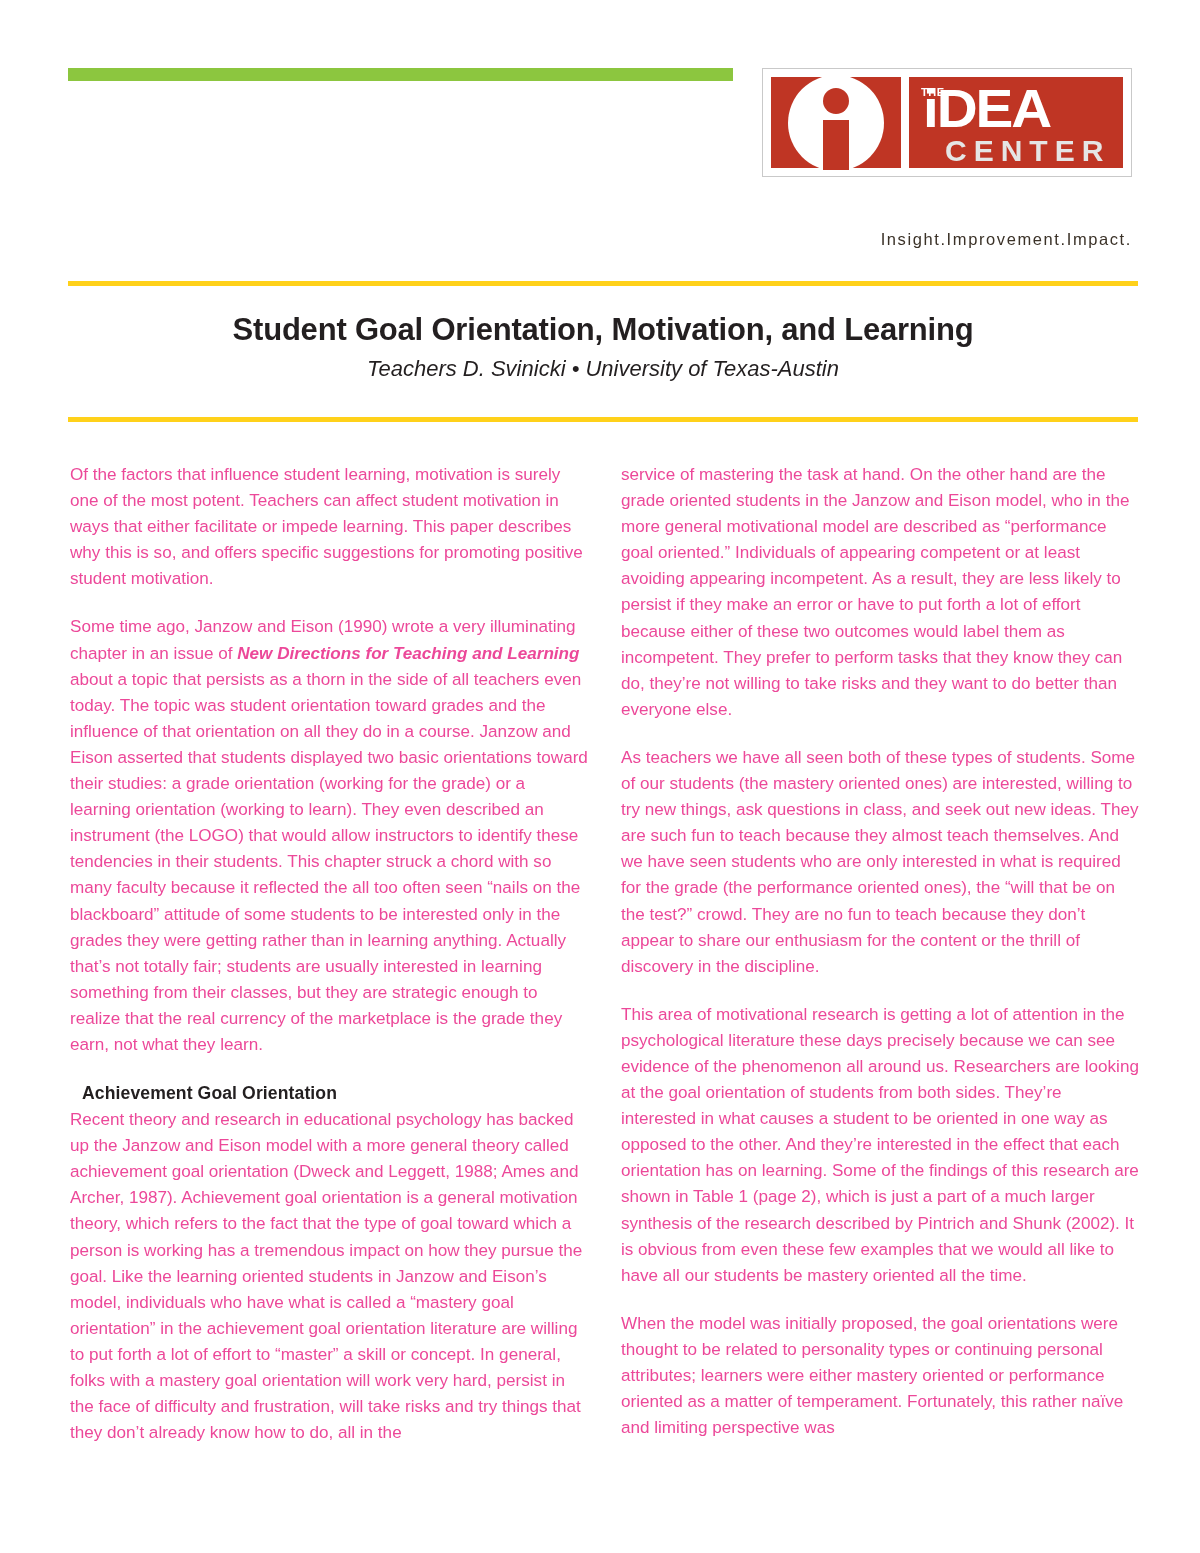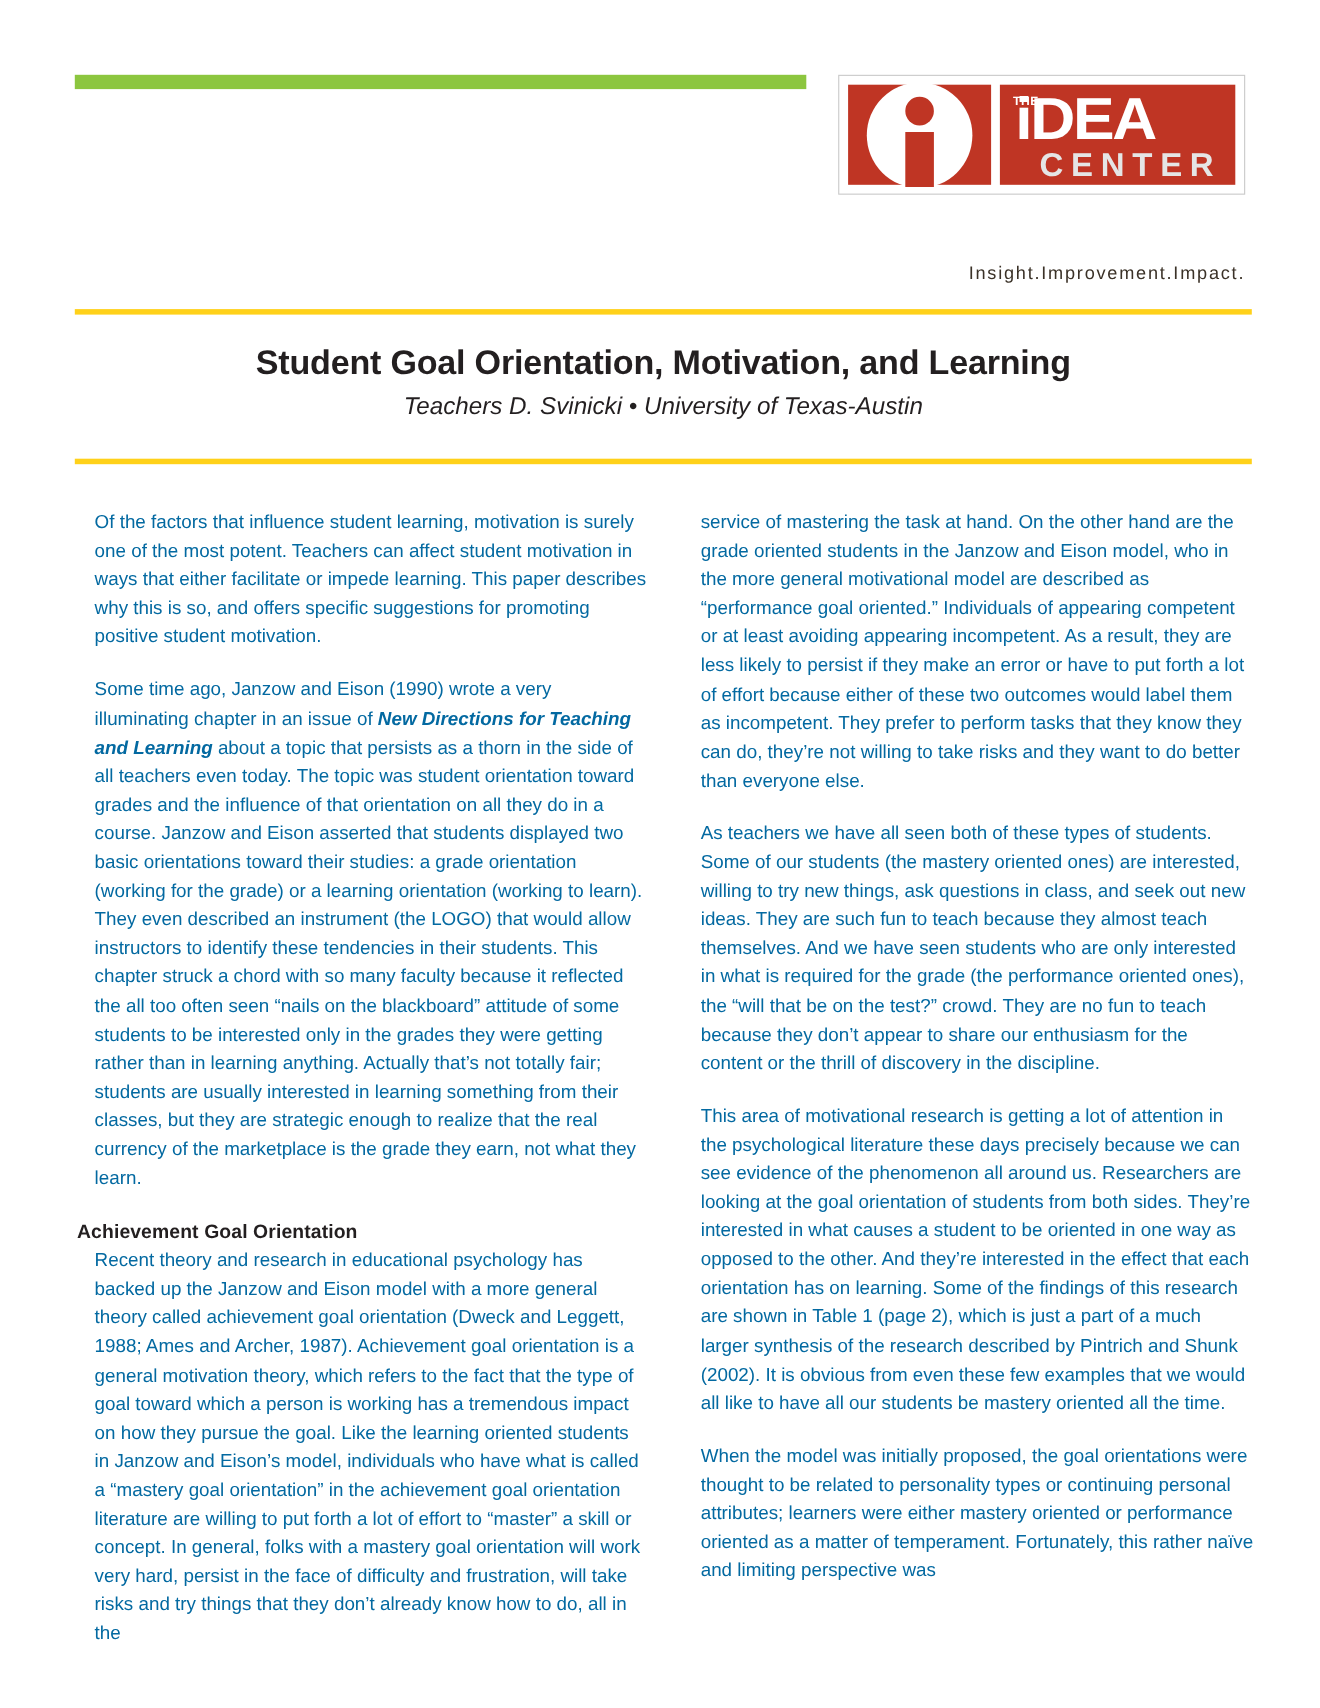"Insight.Improvement.Impact." .tagline { top: 172px -> 162px }
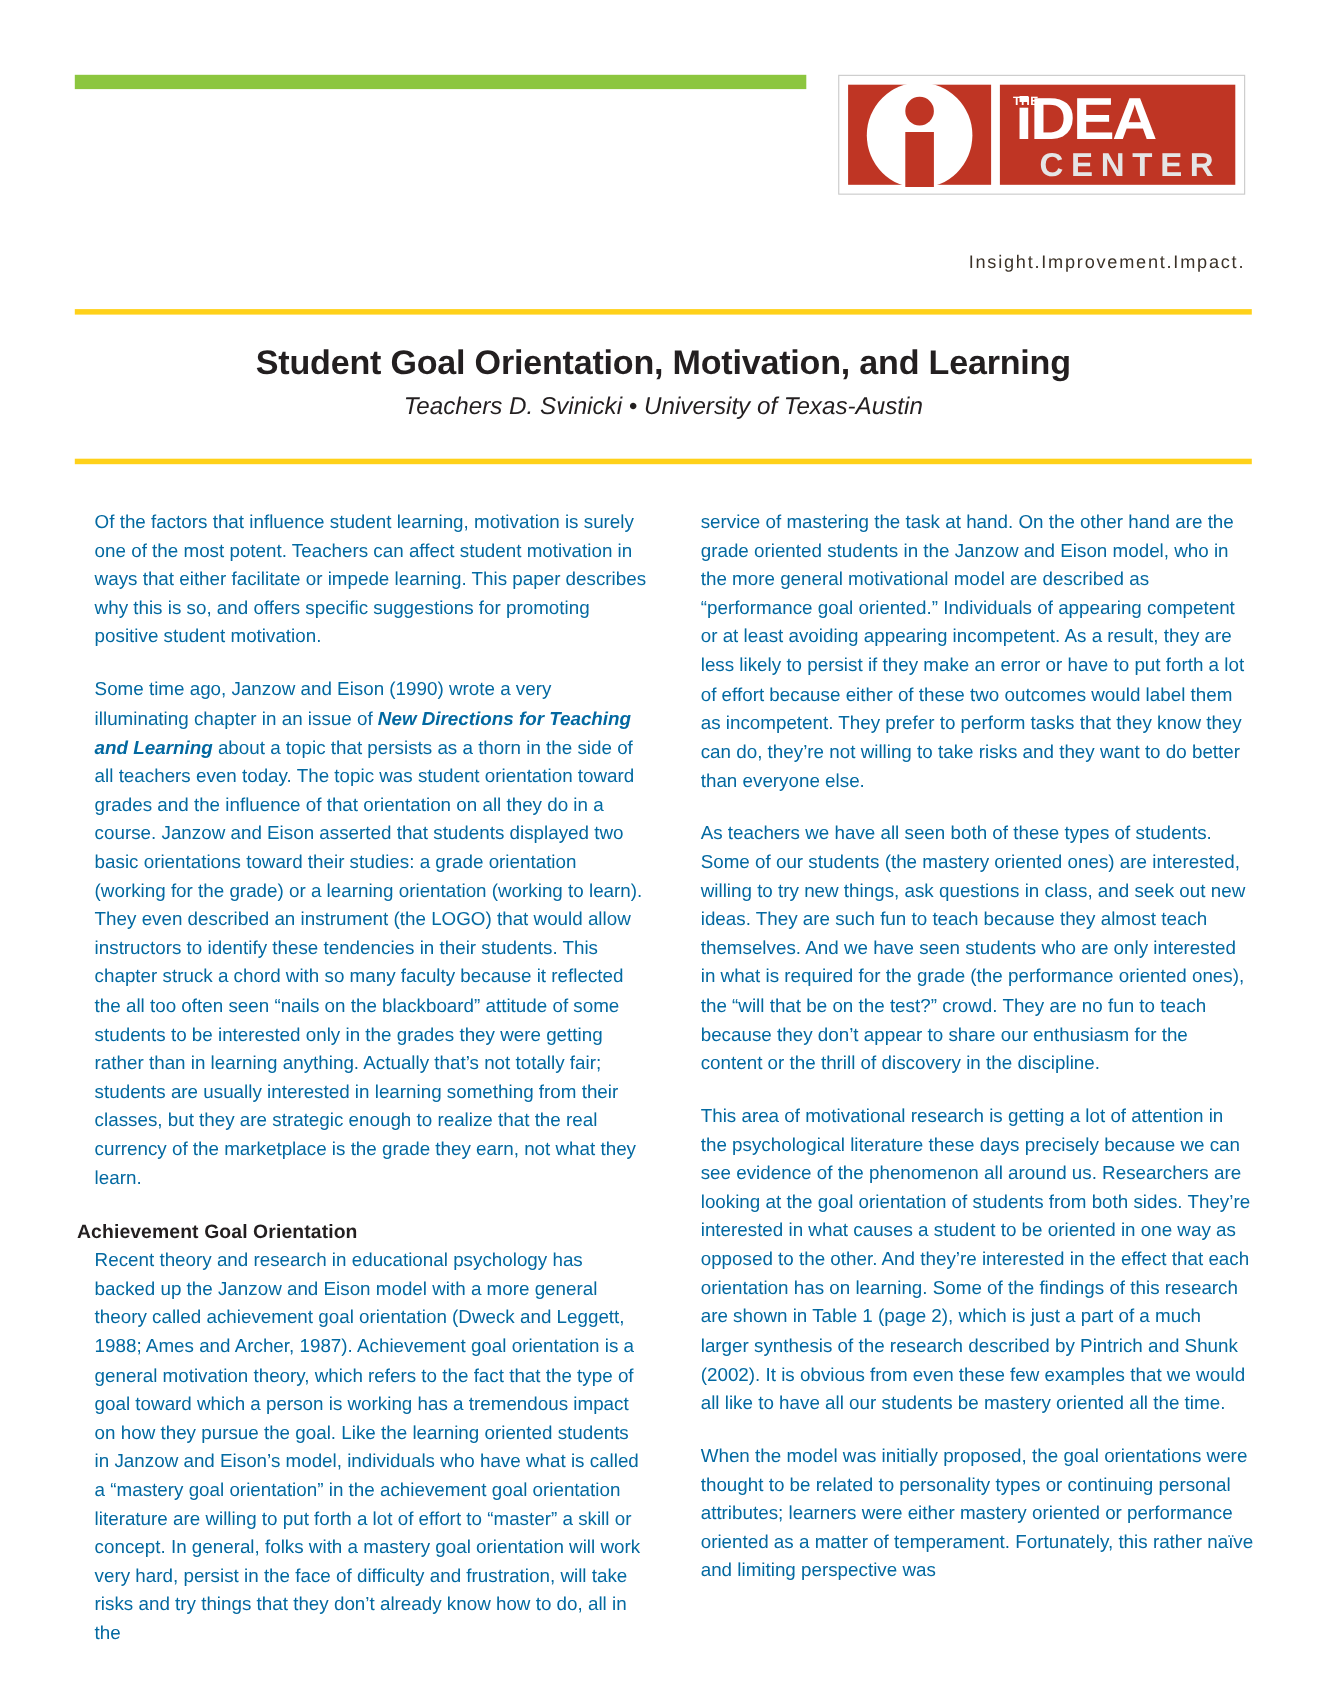"Of the factors that influence" .col p { color: #0369a1 -> #ec4899; margin: 0 0 22px 16px -> 0 0 22px 0 }
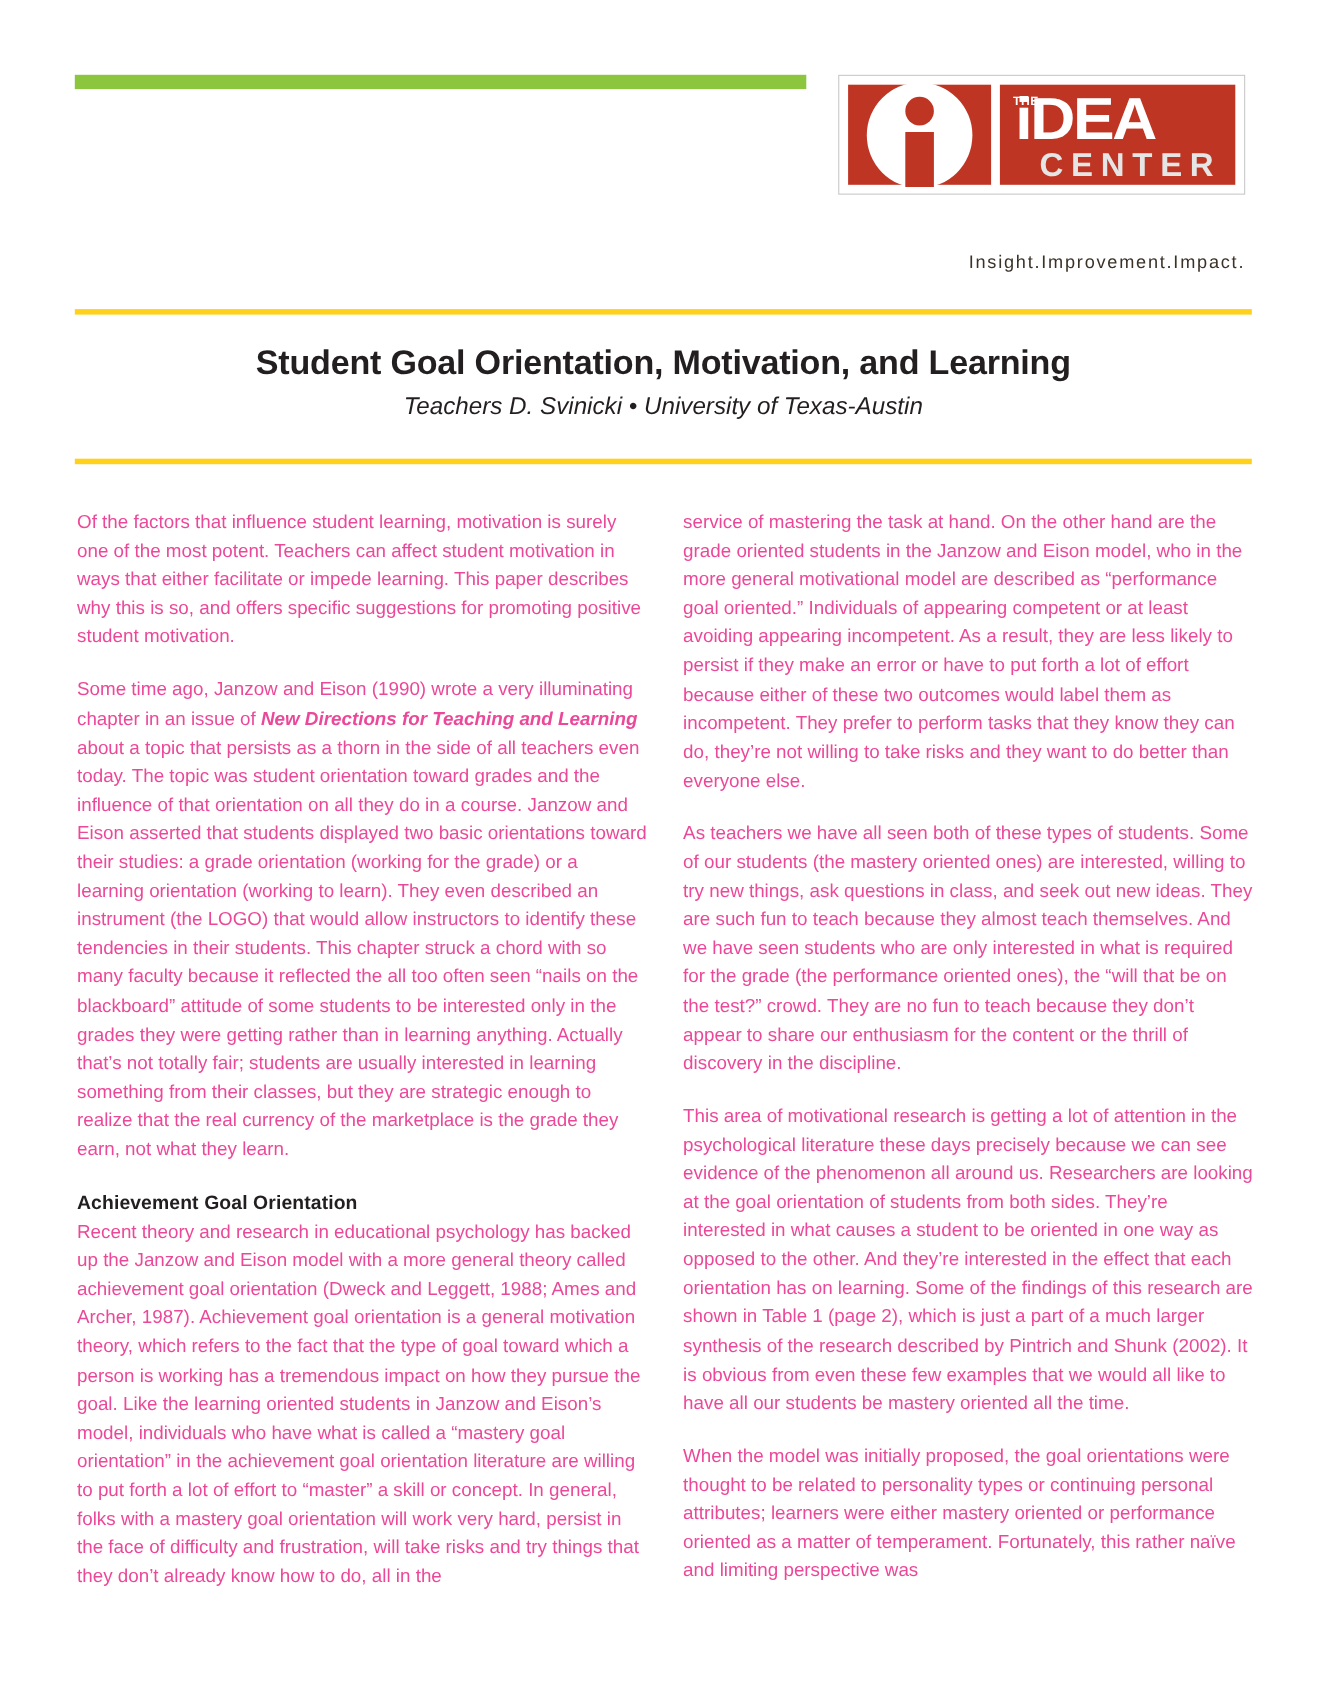"Achievement Goal Orientation" .section-head { margin: 0 0 1px 0 -> 0 0 1px 12px }
